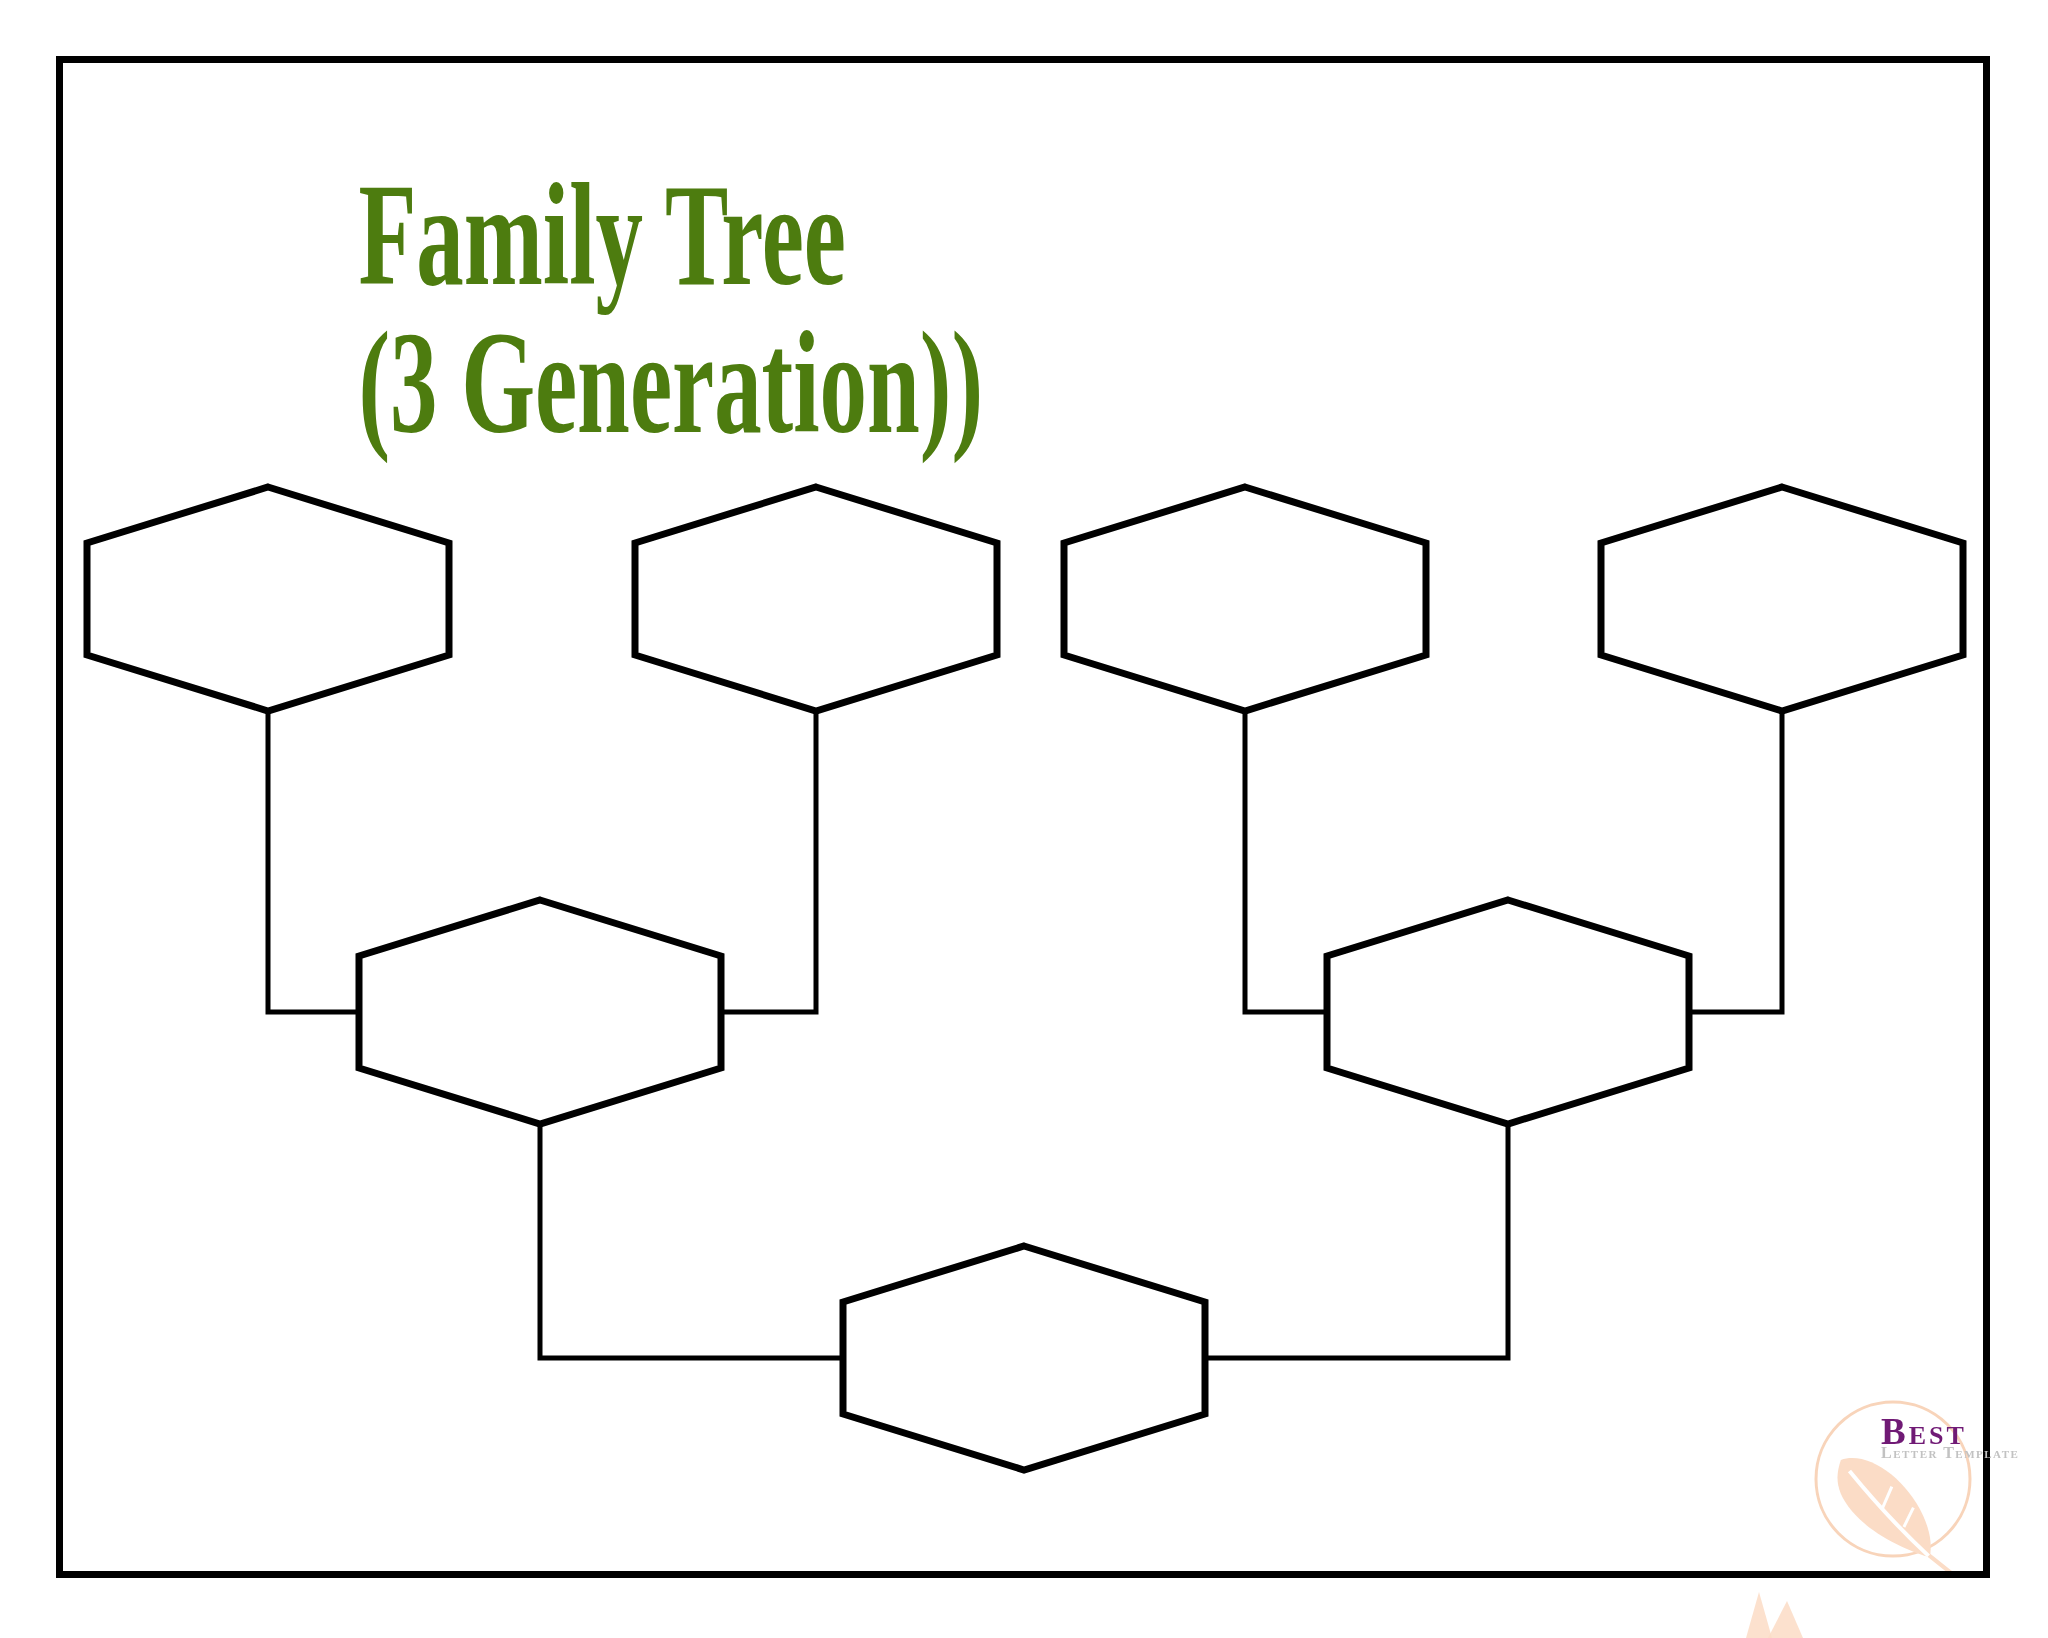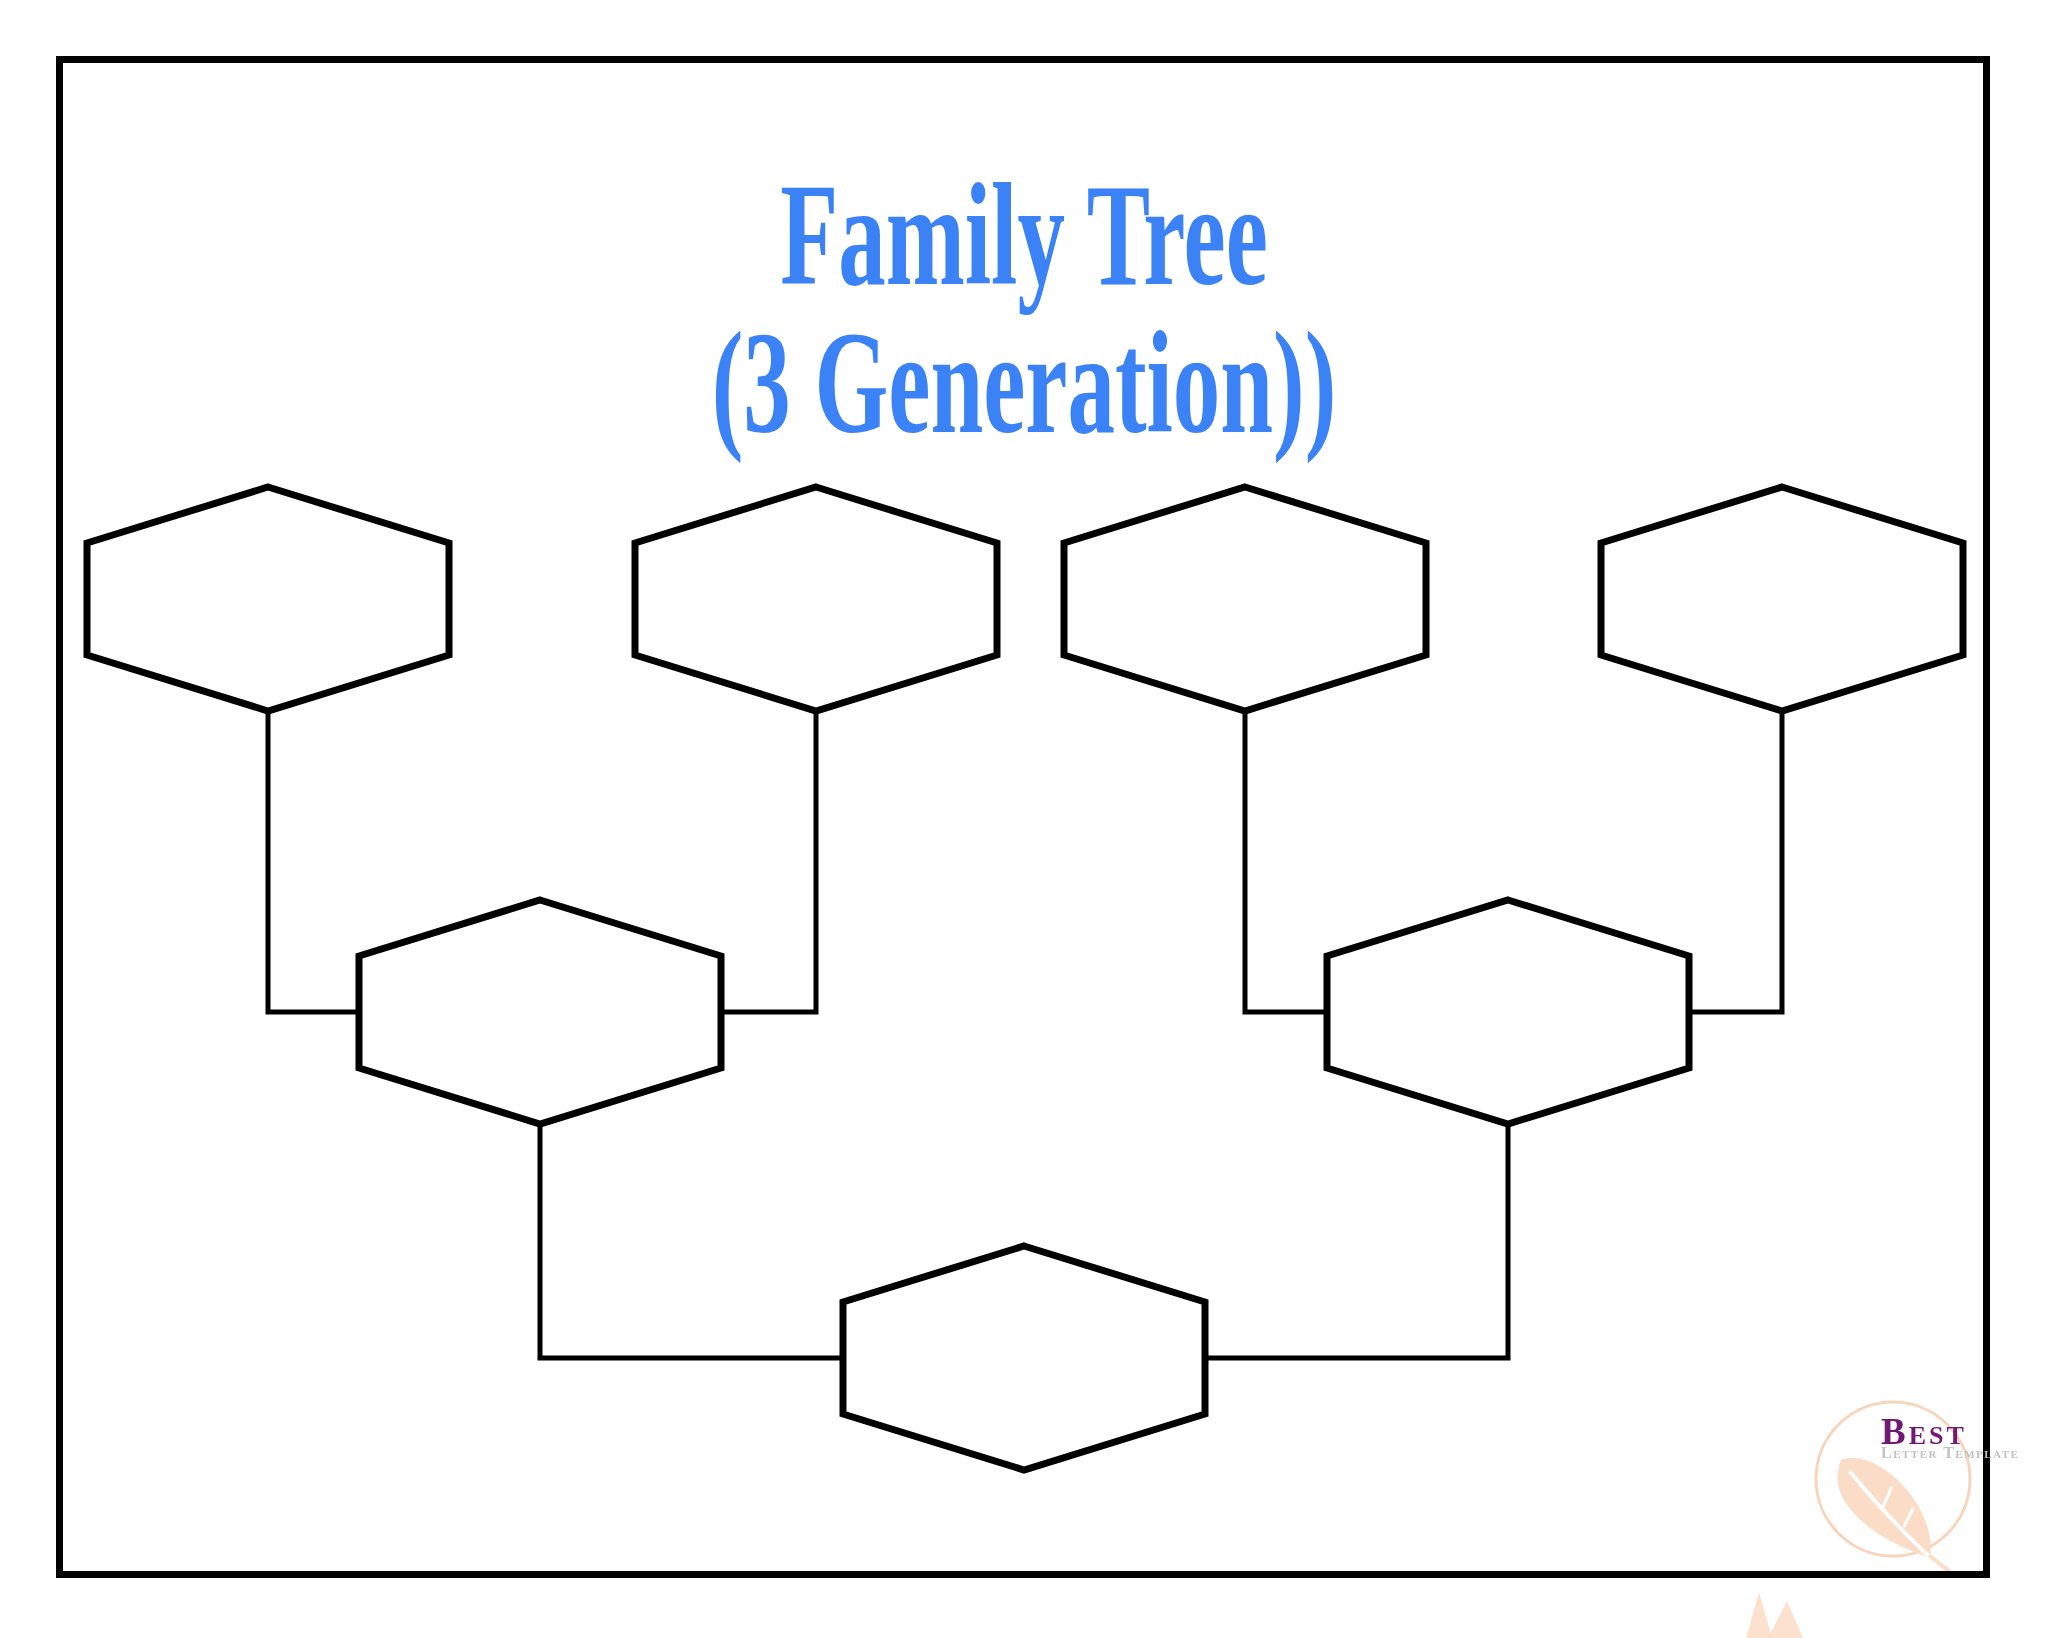"Family Tree" .title { color: #3b82f6 -> #4d7c0f; text-align: center -> left }
